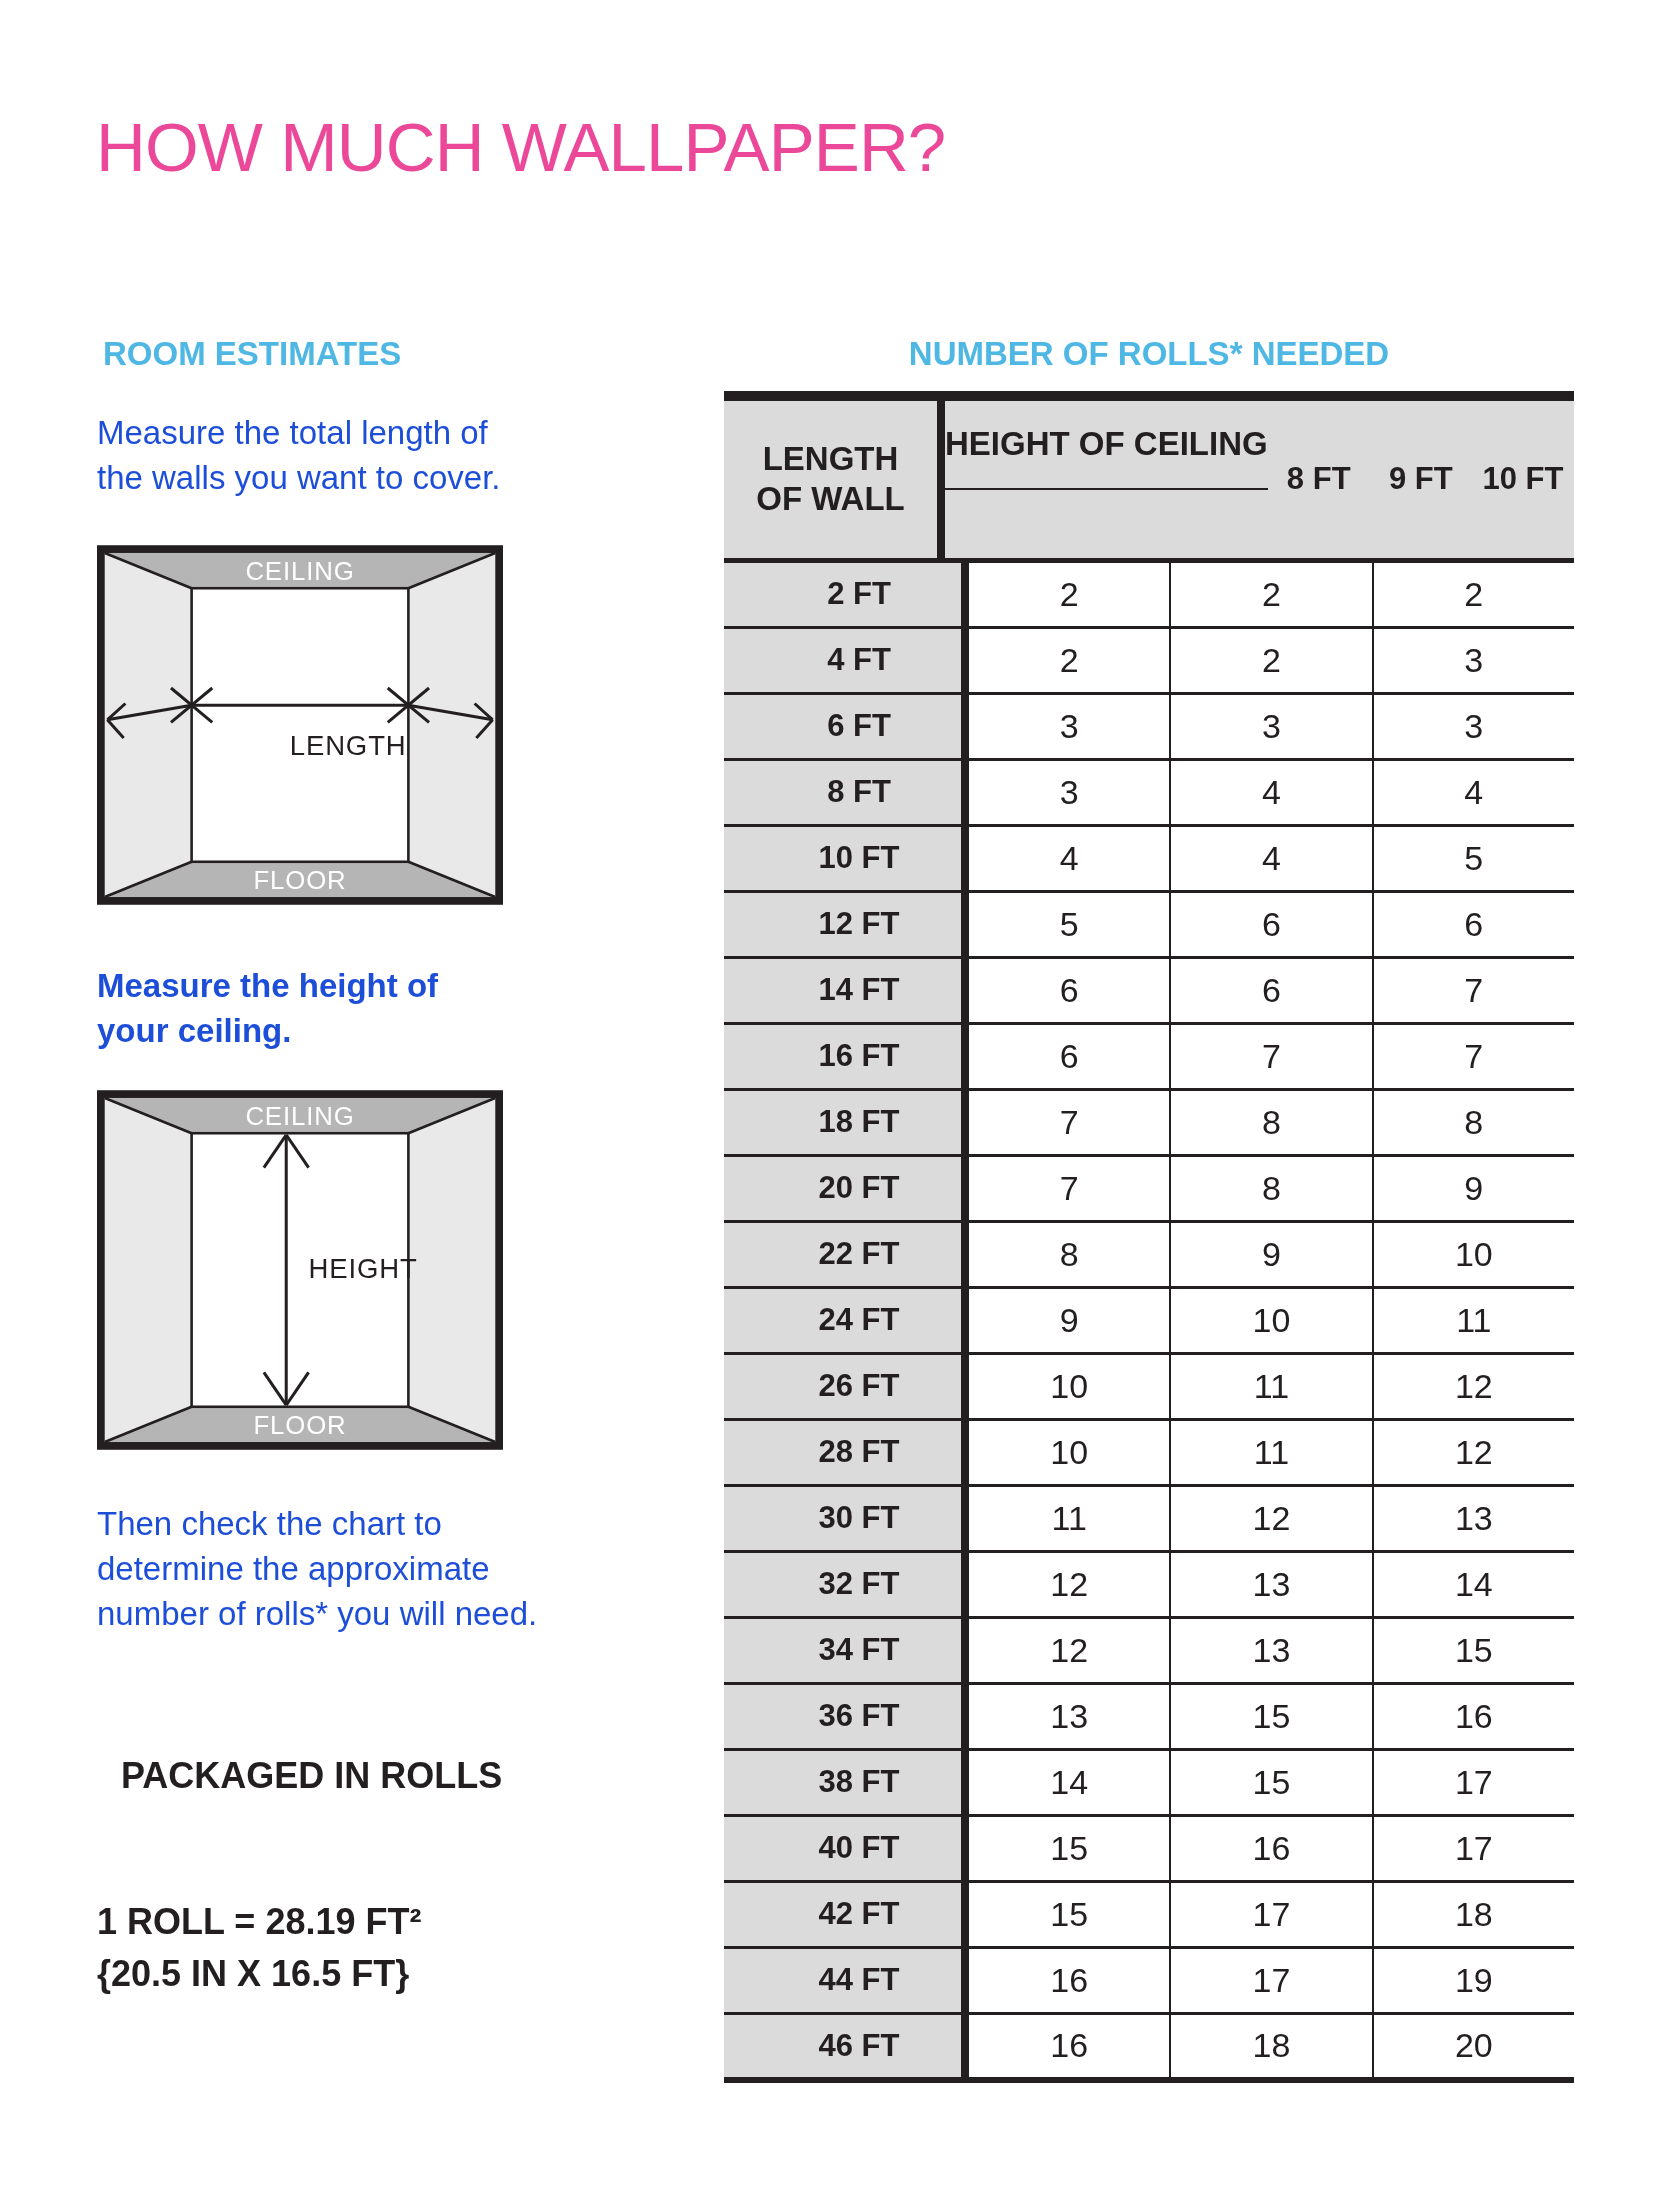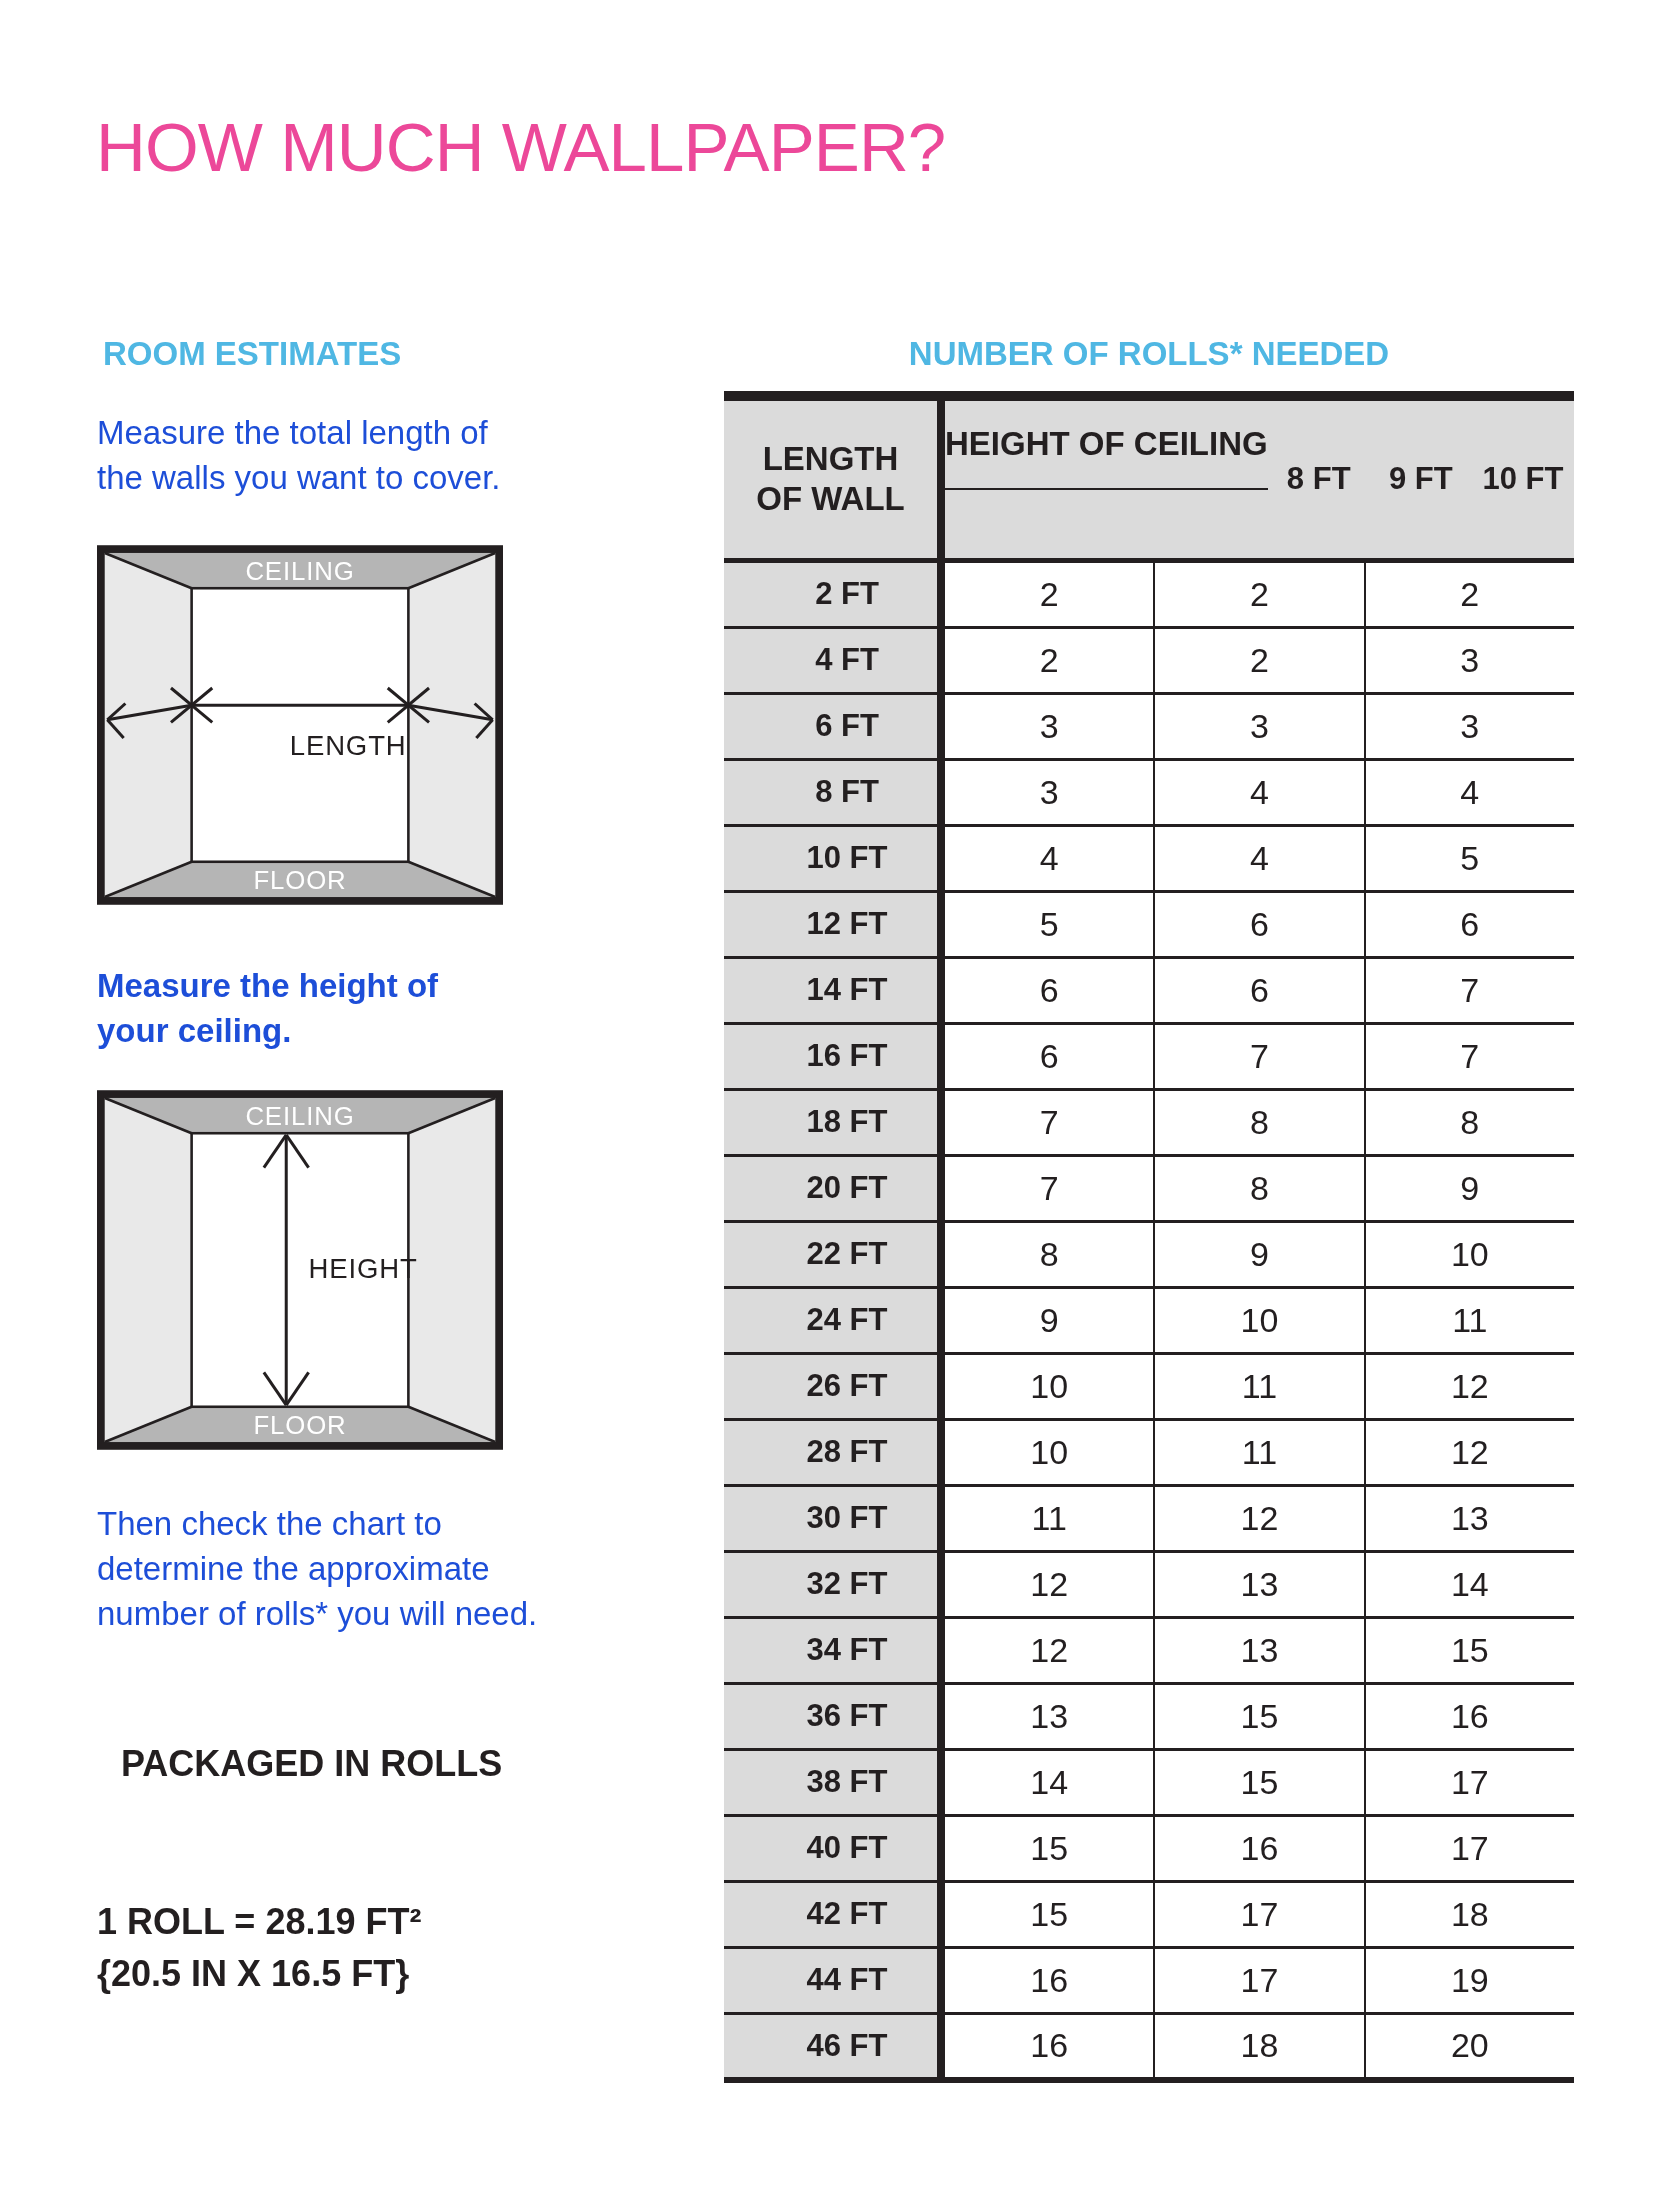"2 FT" .tlabel { width: 221px -> 245px }
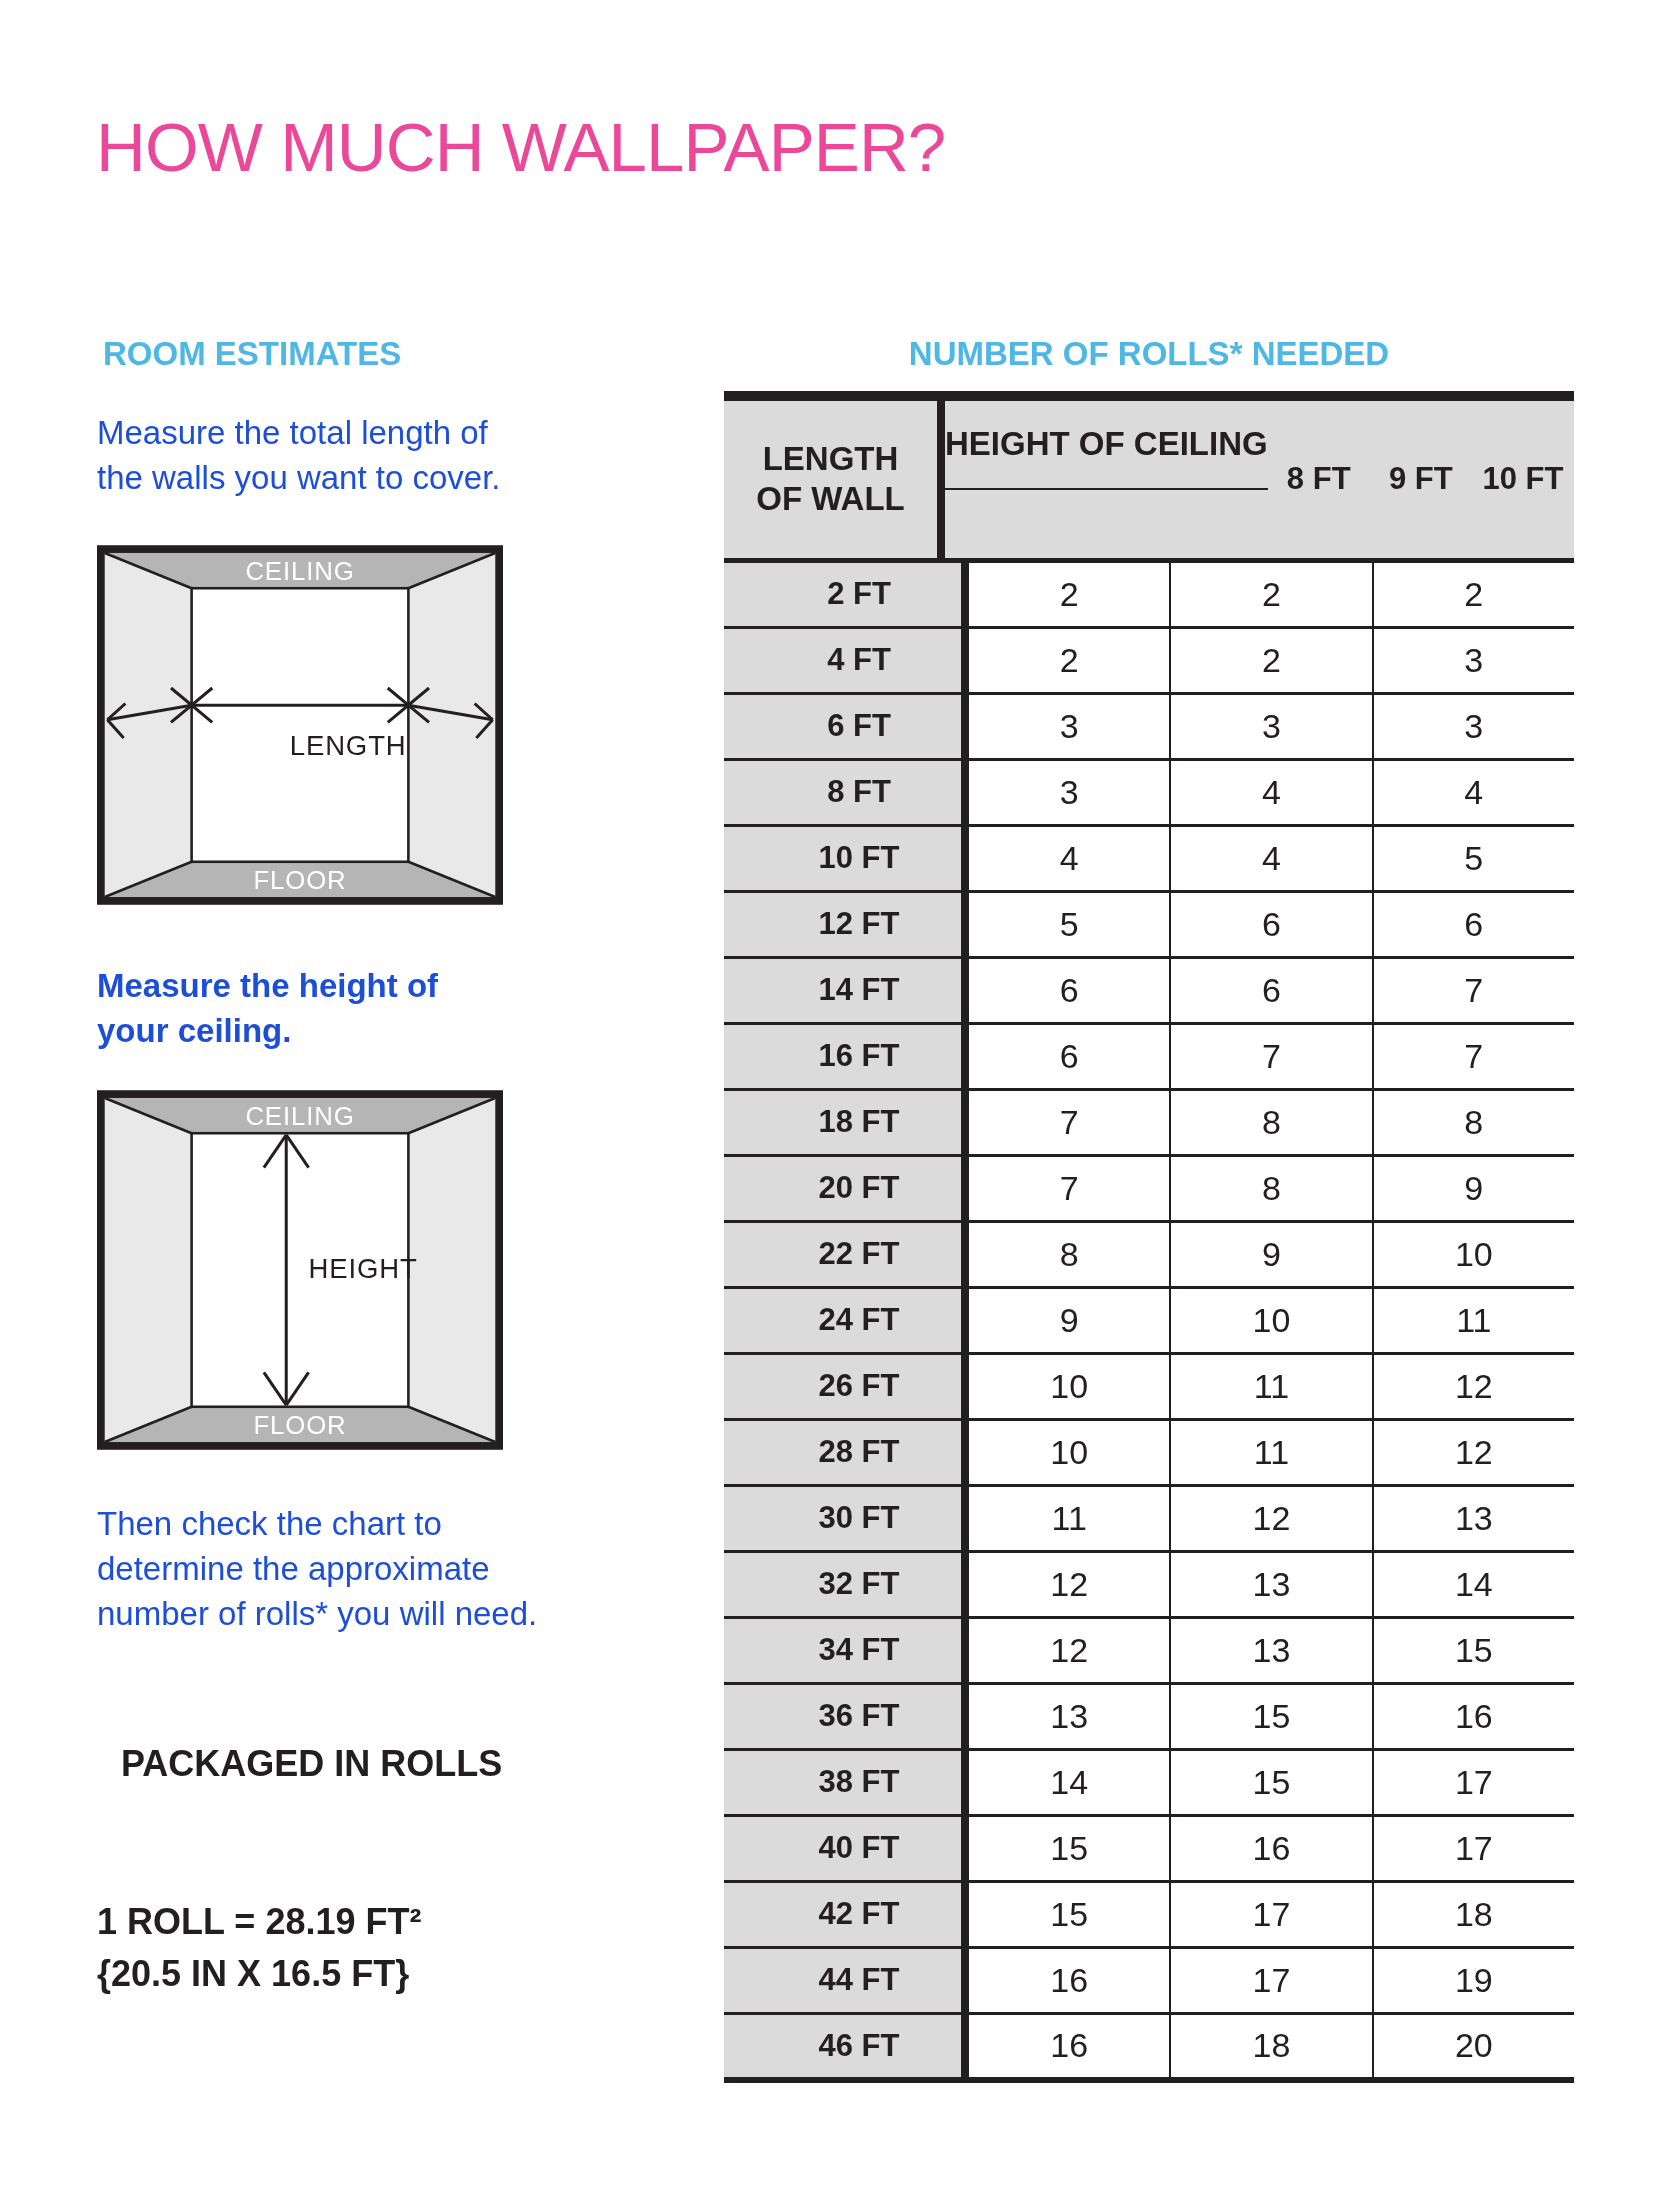"PACKAGED IN ROLLS" .note .indent { margin-top: none -> 12px }
